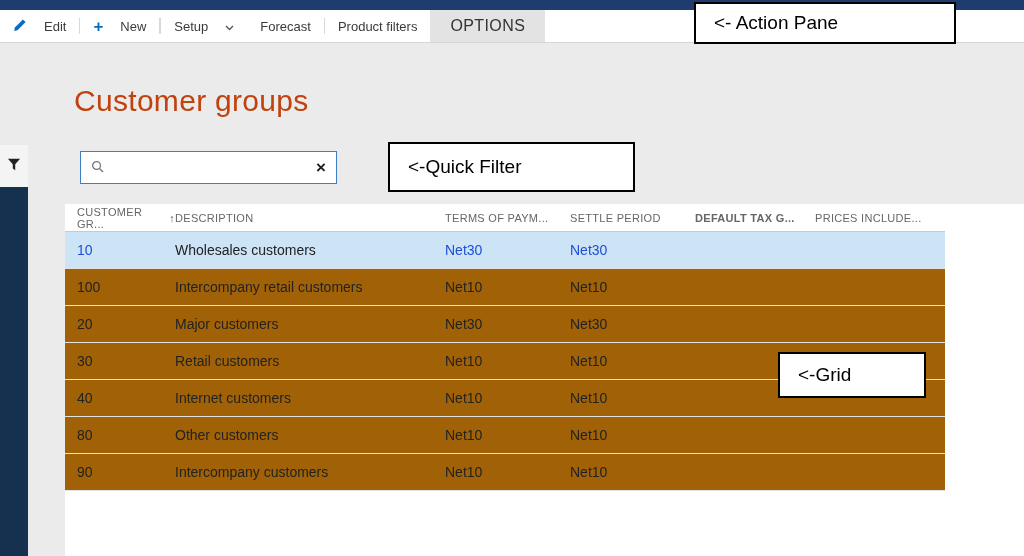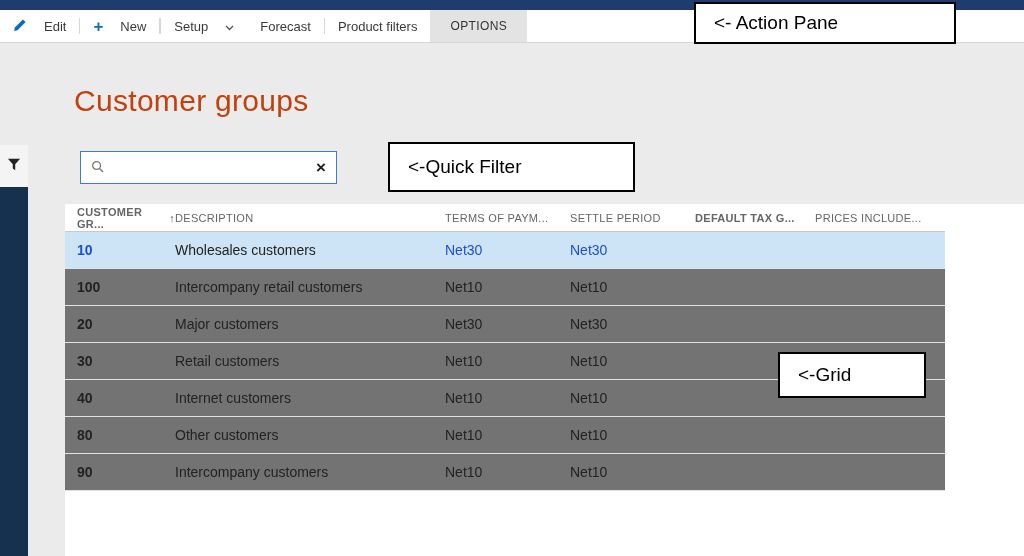"OPTIONS" .options-tab { font-size: 12px -> 16px }
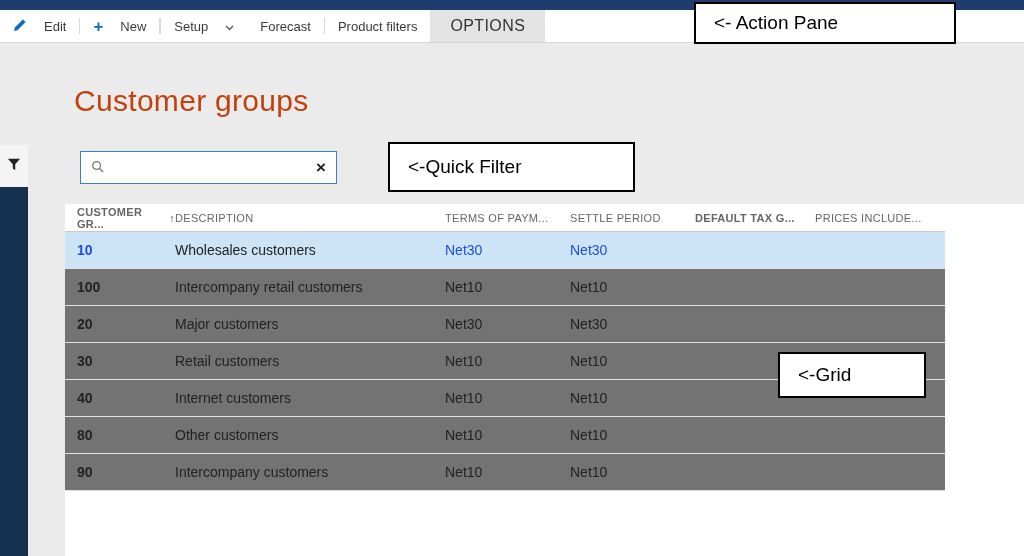"CUSTOMER GR..." .c1 { font-weight: bold -> none }
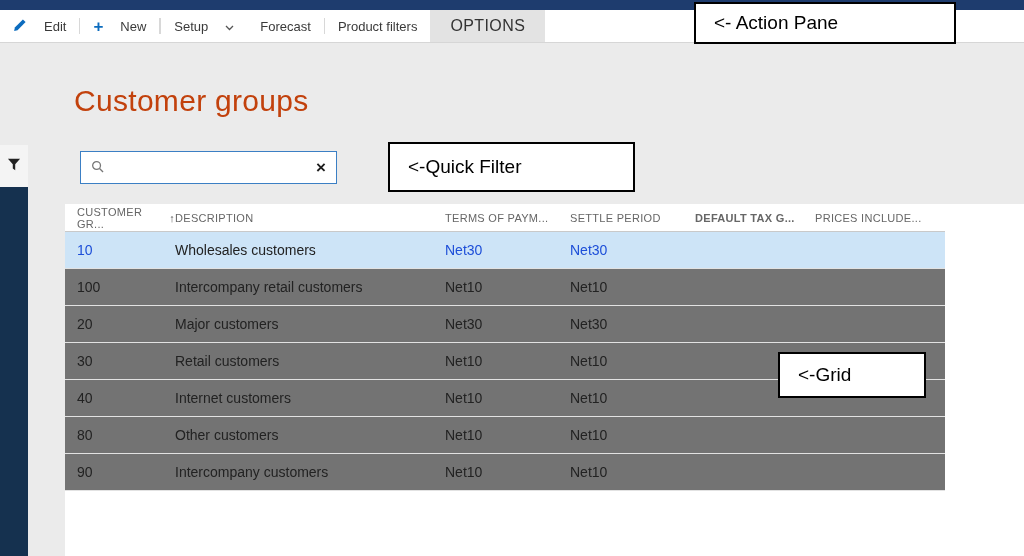"100" .grid-row { background: #737373 -> #a16207 }
